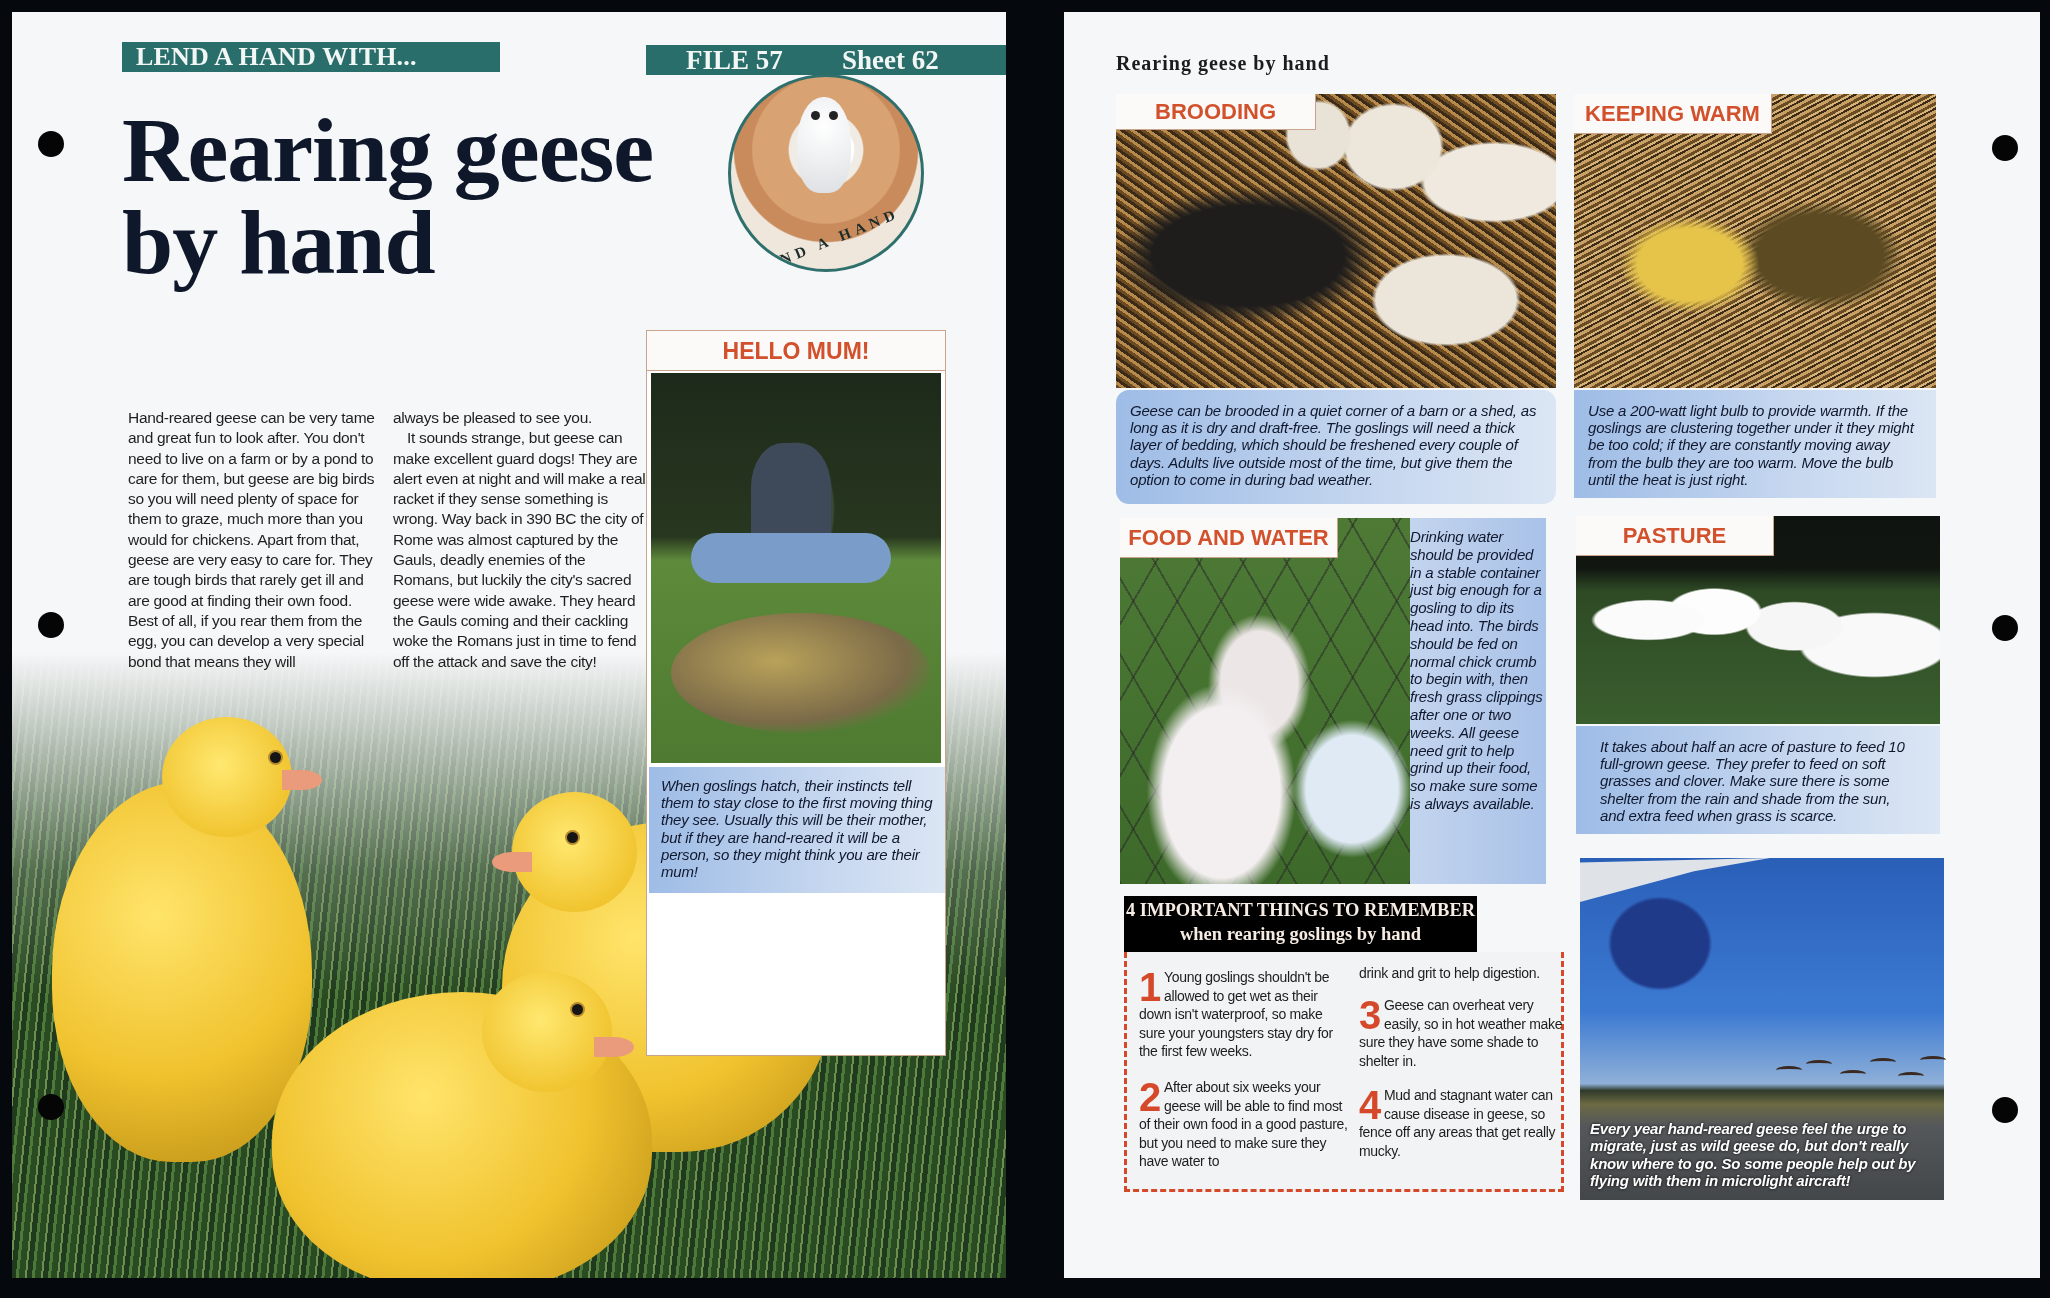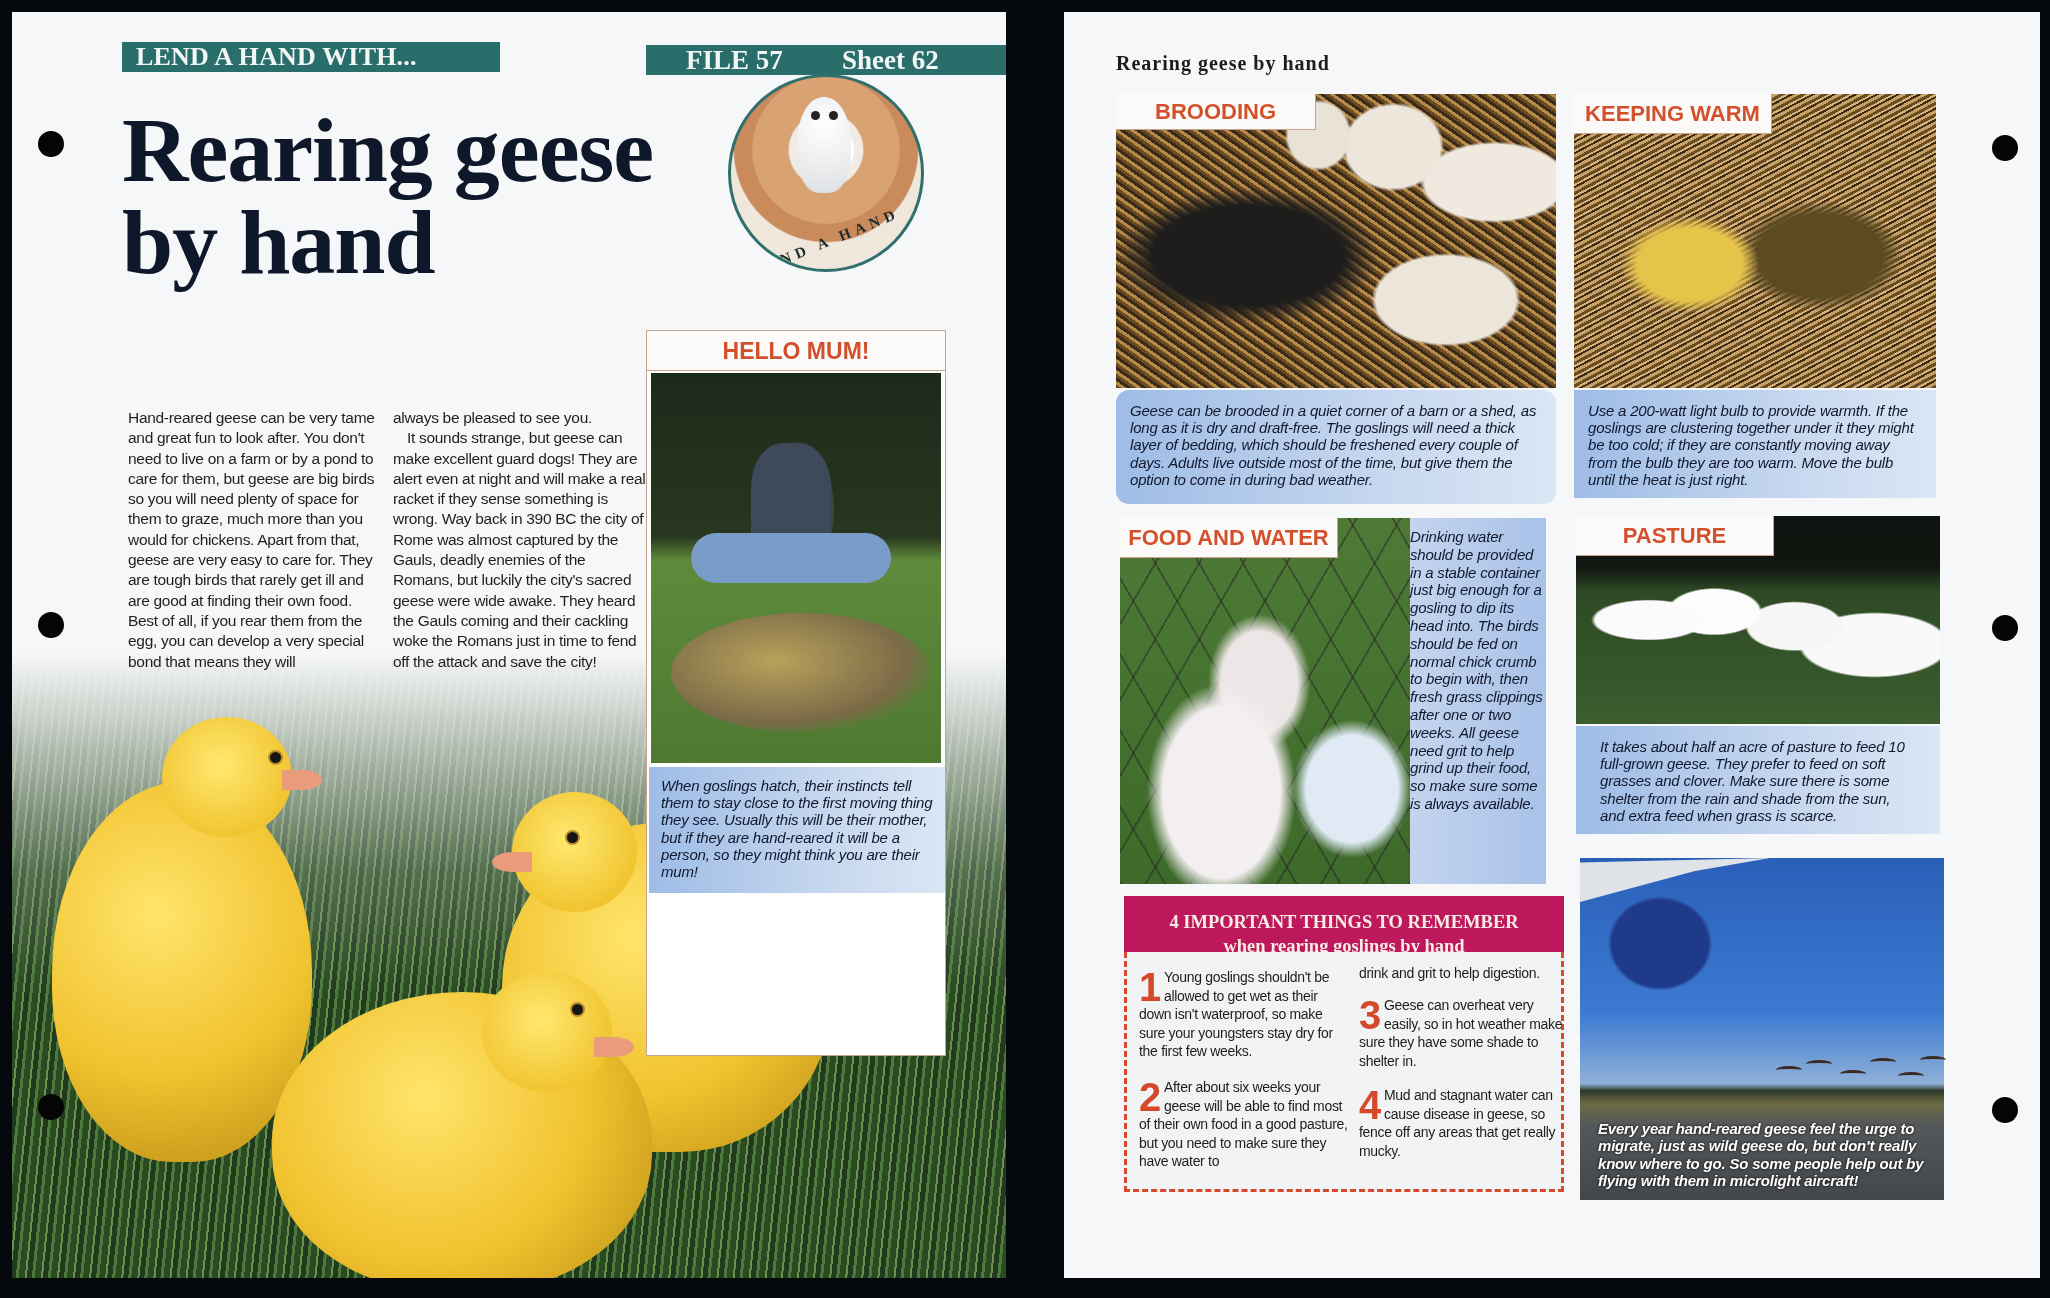"4 IMPORTANT THINGS TO REMEMBER" #remember-box .head { background: #be185d -> #000000; padding-top: 14px -> 2px; width: 440px -> 353px }
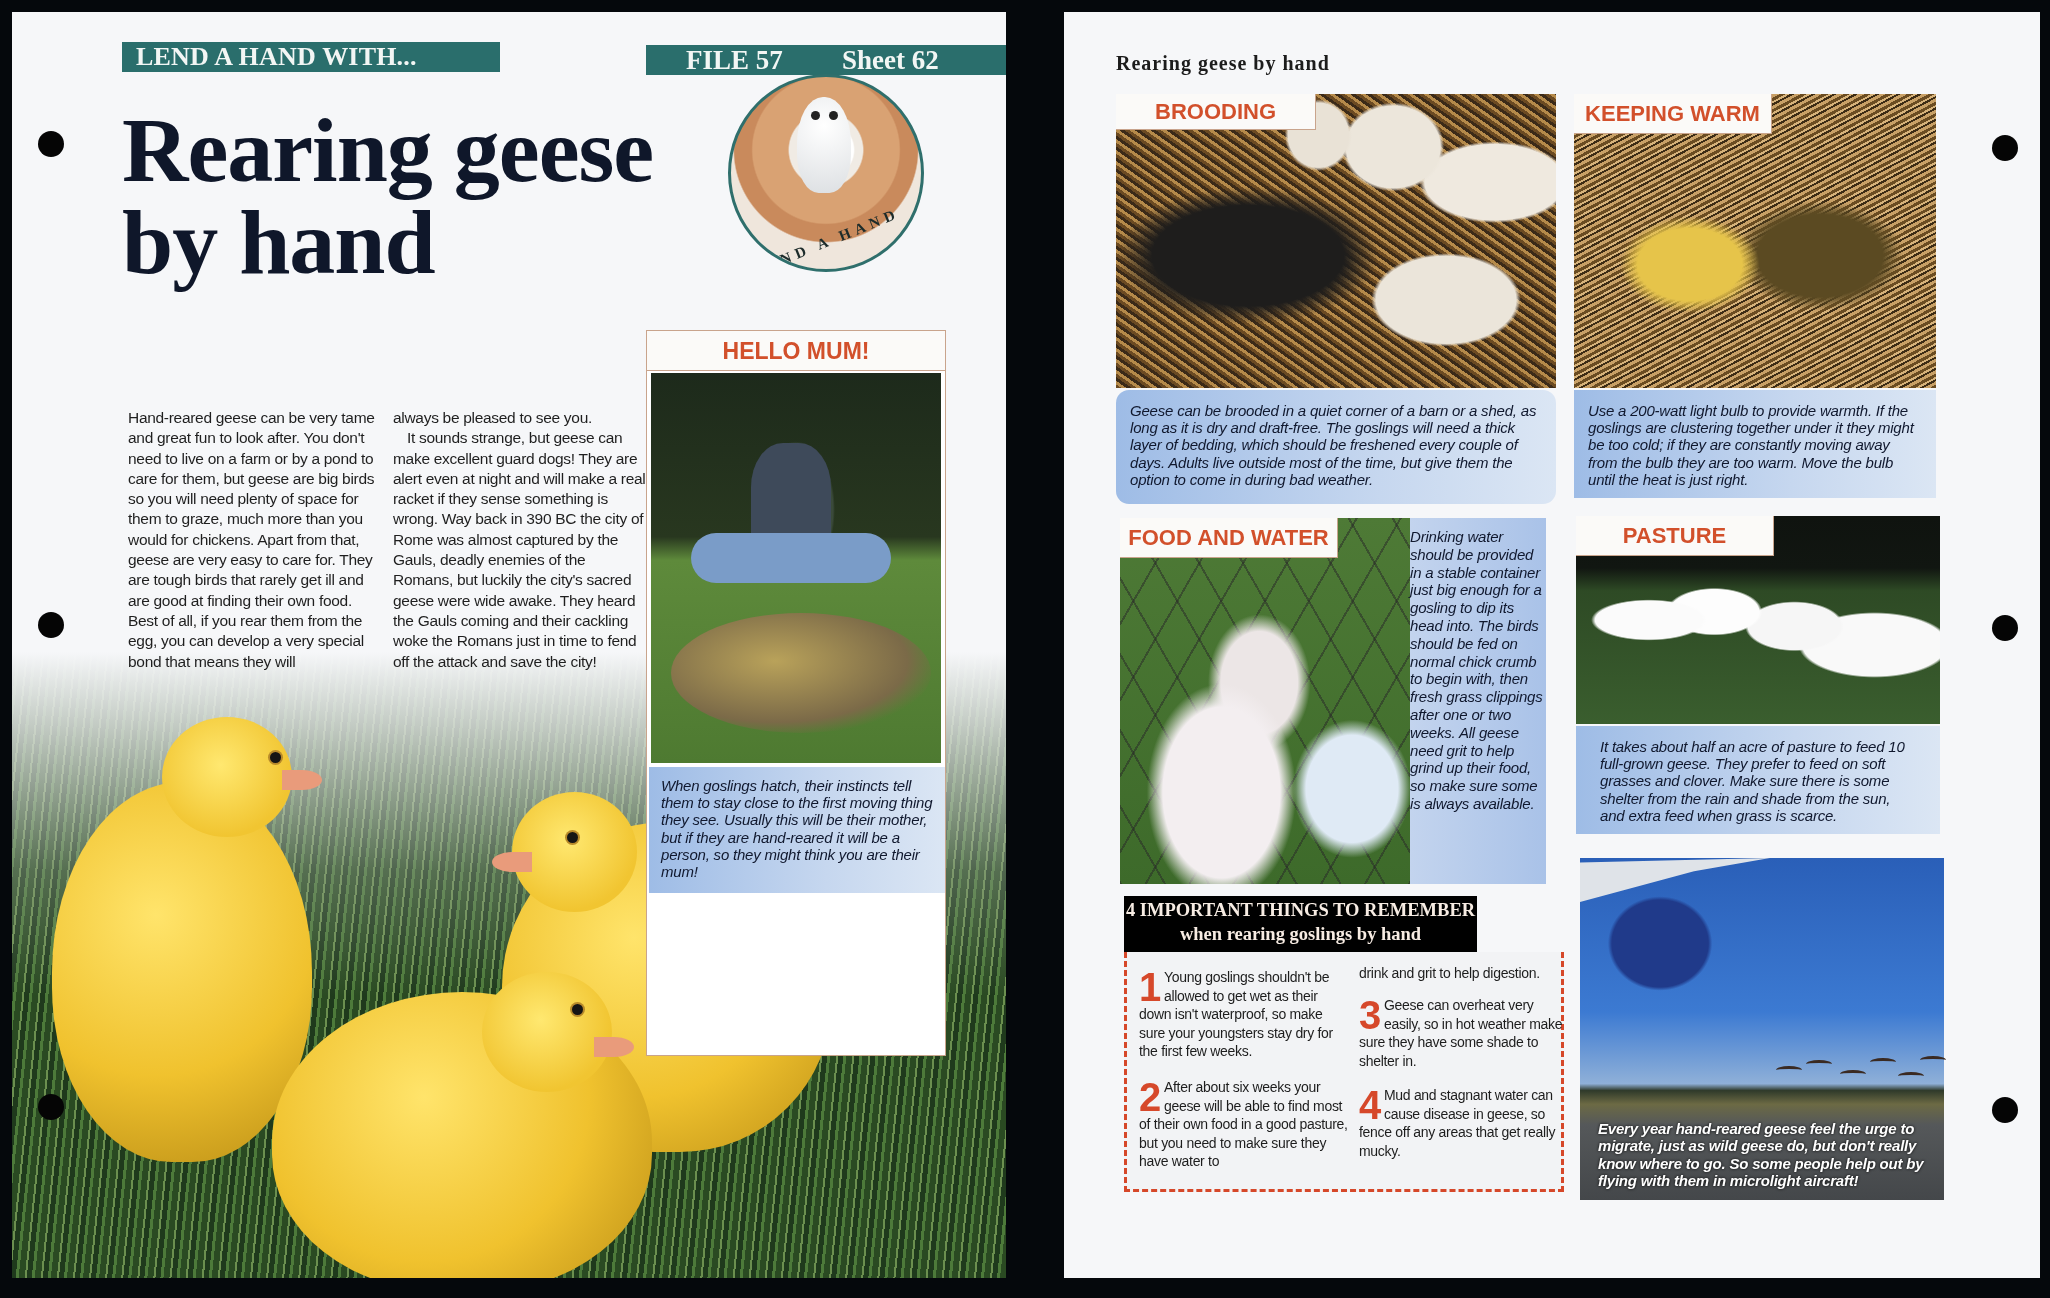"Every year hand-reared geese feel" #migrate-card .overlay { margin-left: 8px -> none }
